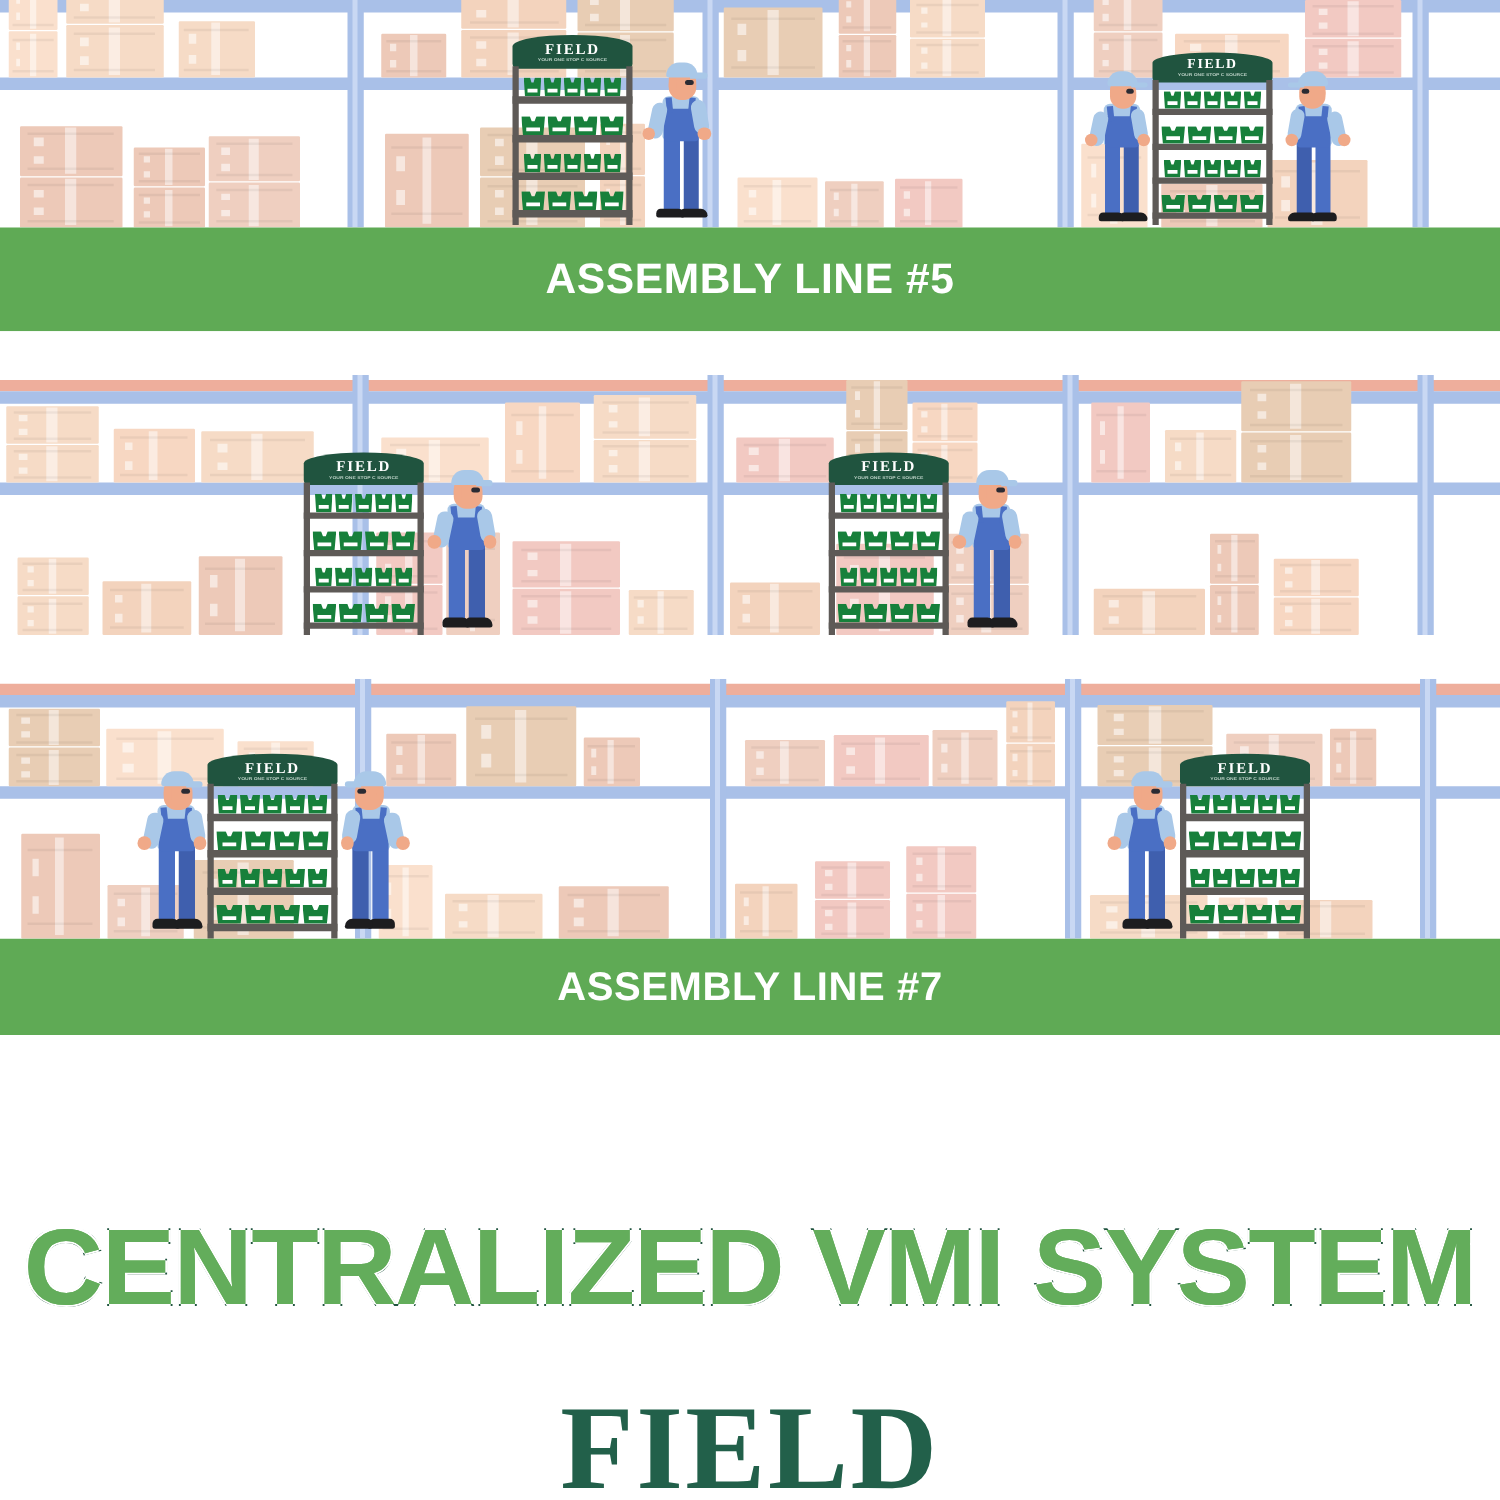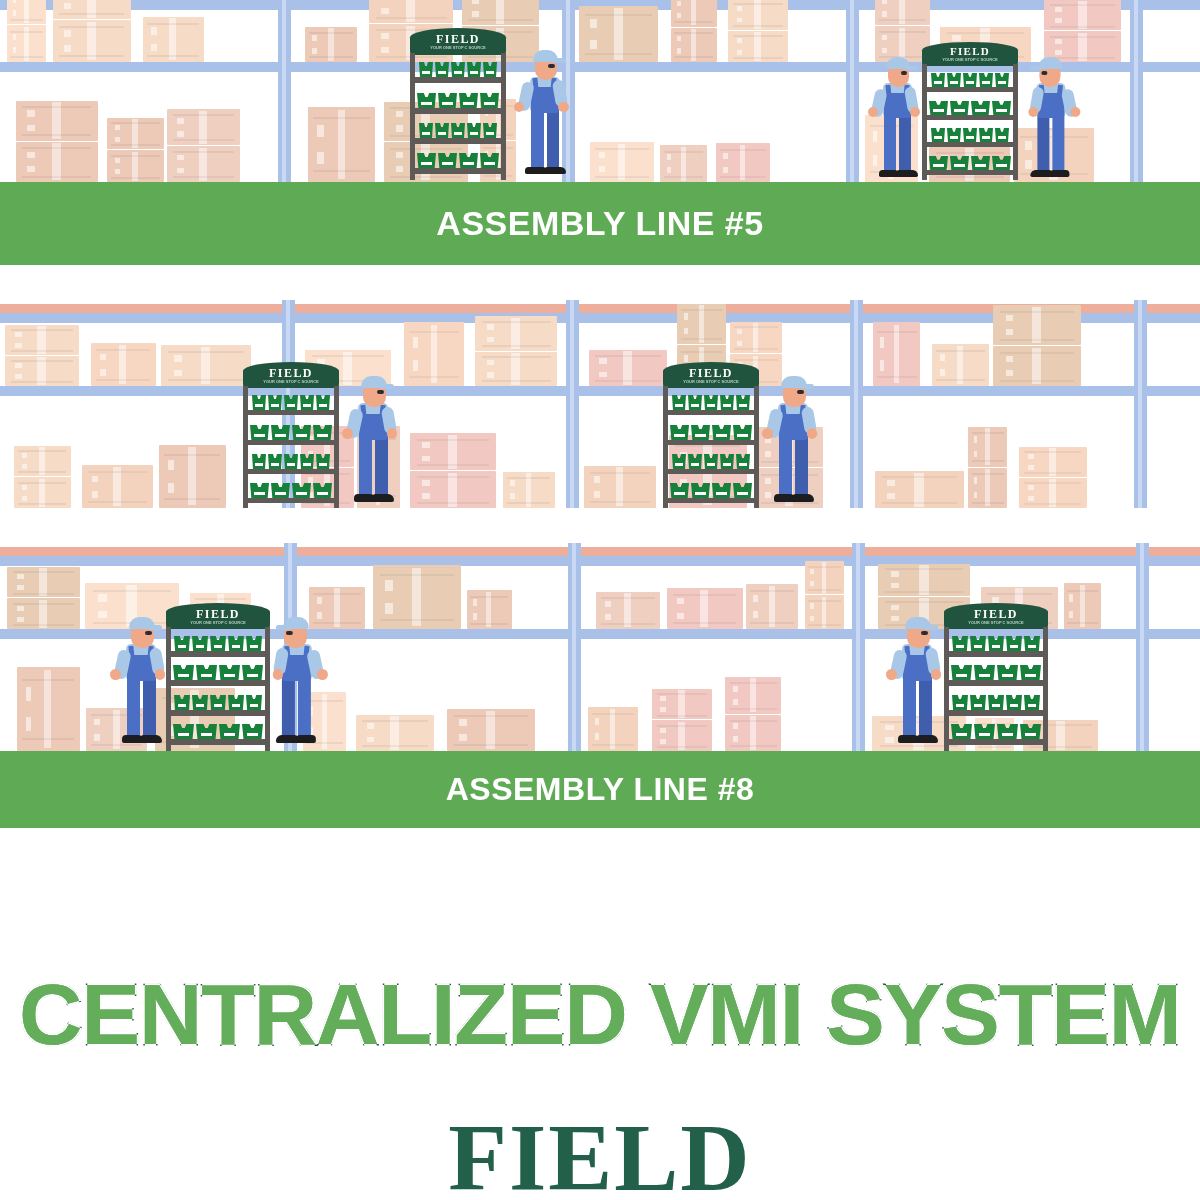"ASSEMBLY LINE #8" span.banner-label { text: 8 -> 7 }
